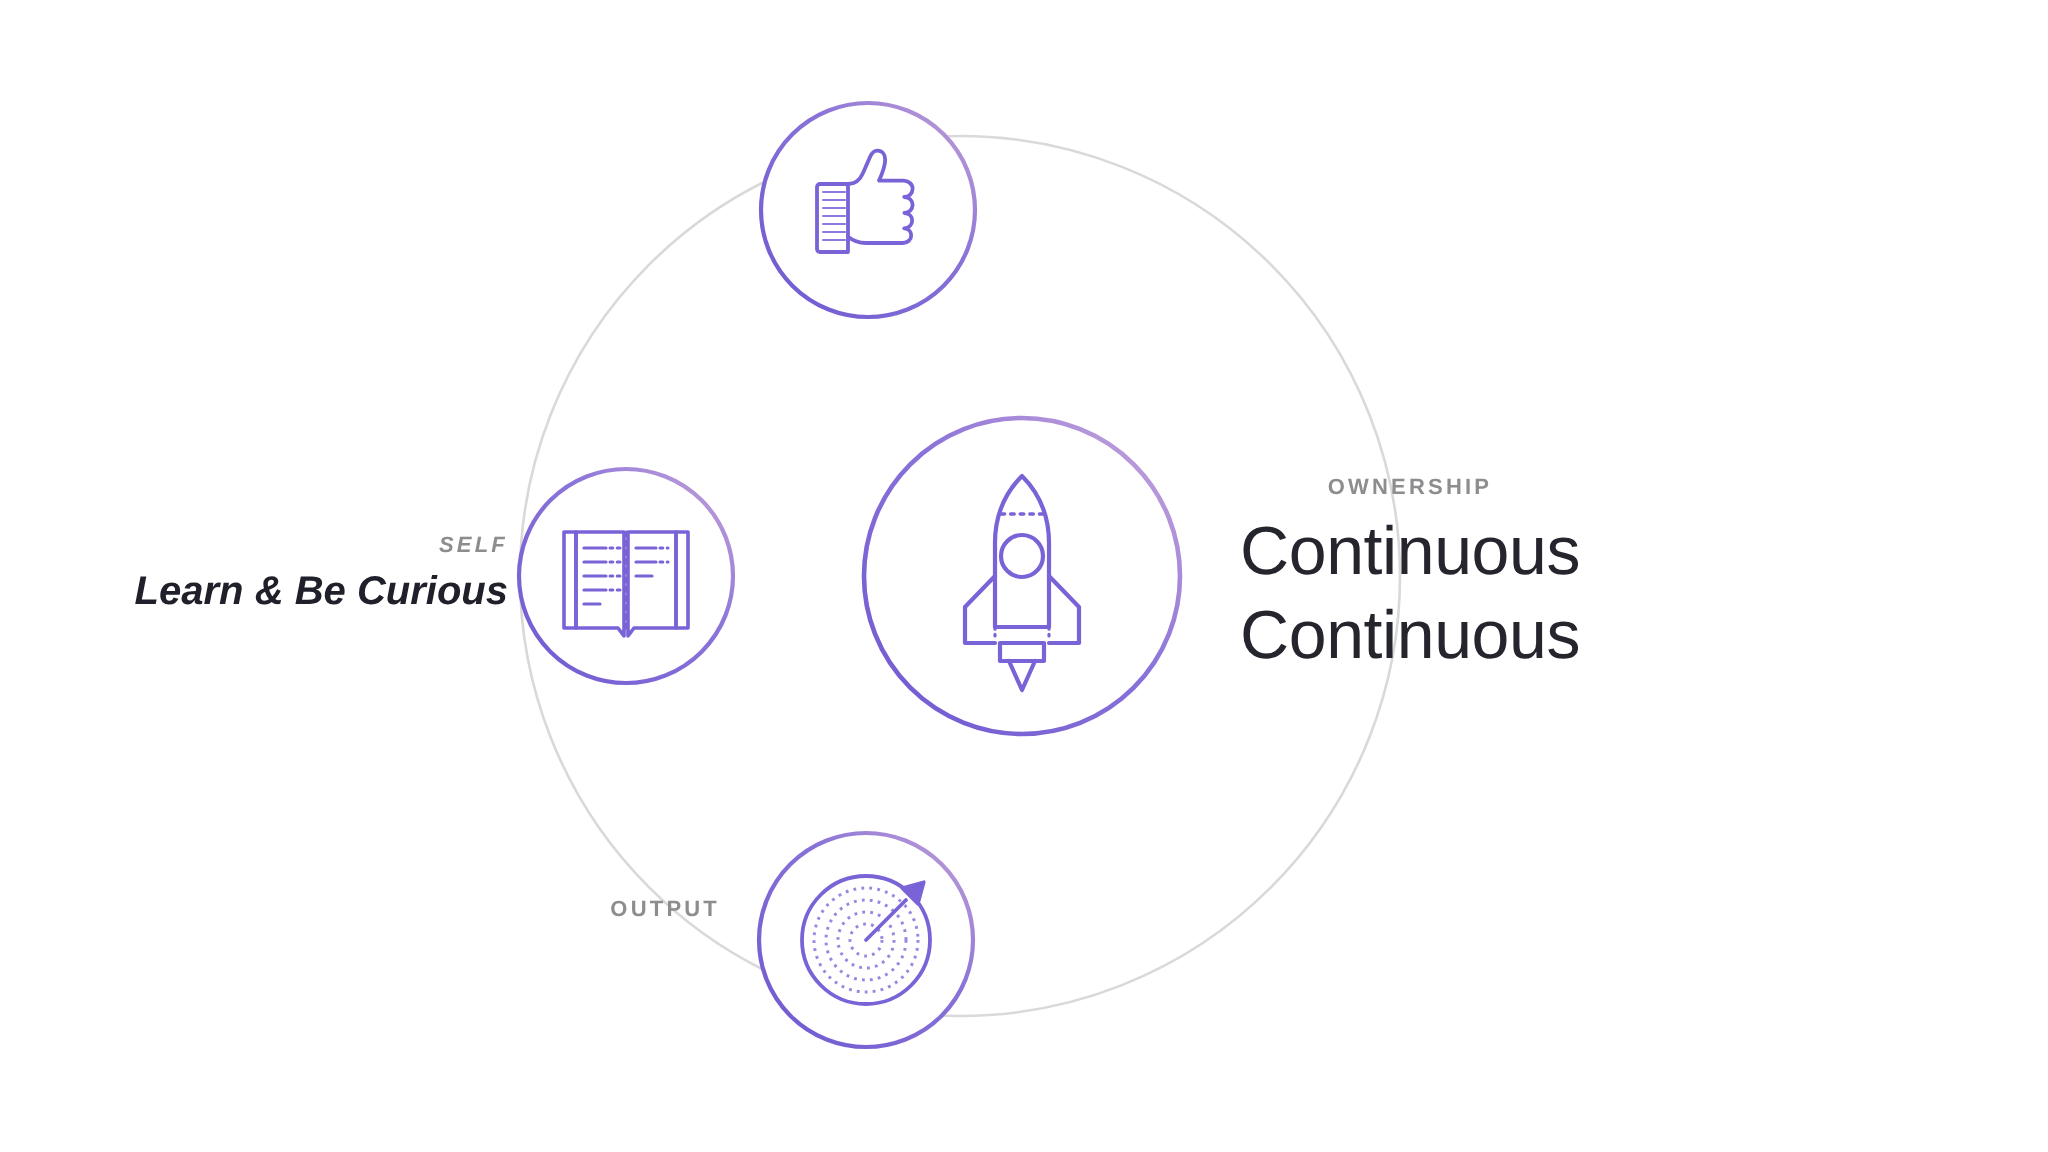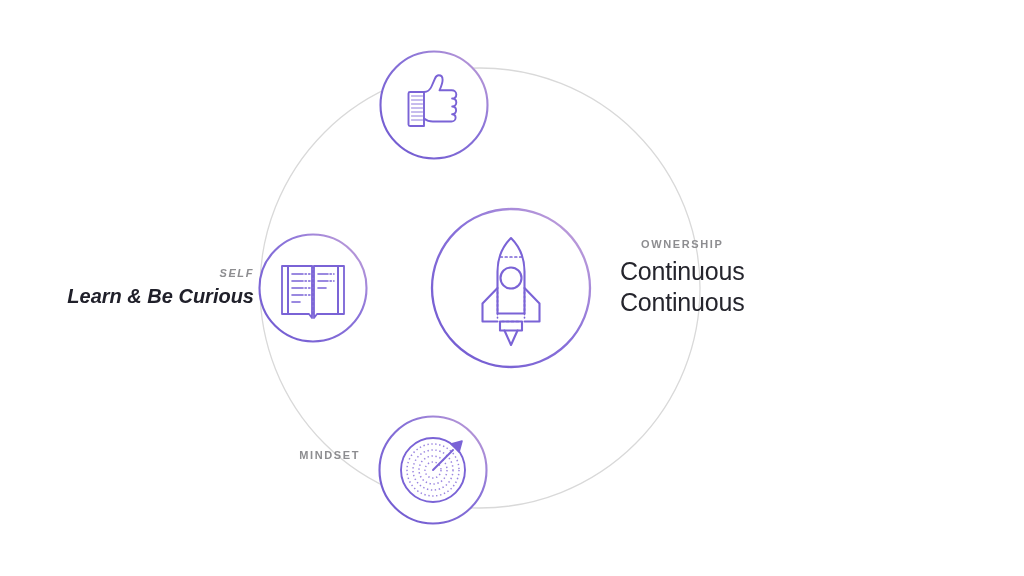"Continuous" .headline.big { font-size: 25px -> 34px }
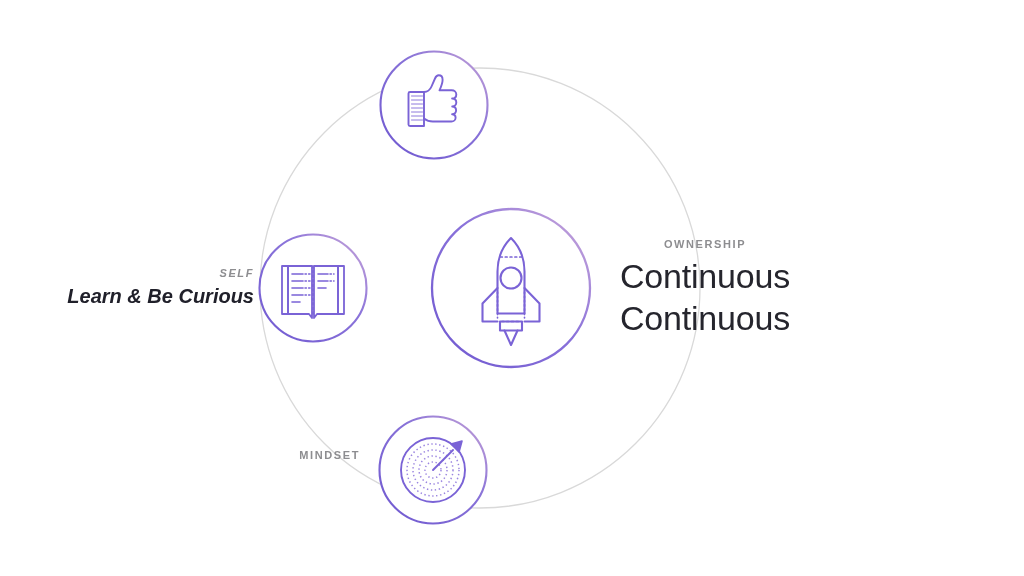"MINDSET" div.eyebrow { text: MINDSET -> OUTPUT }
